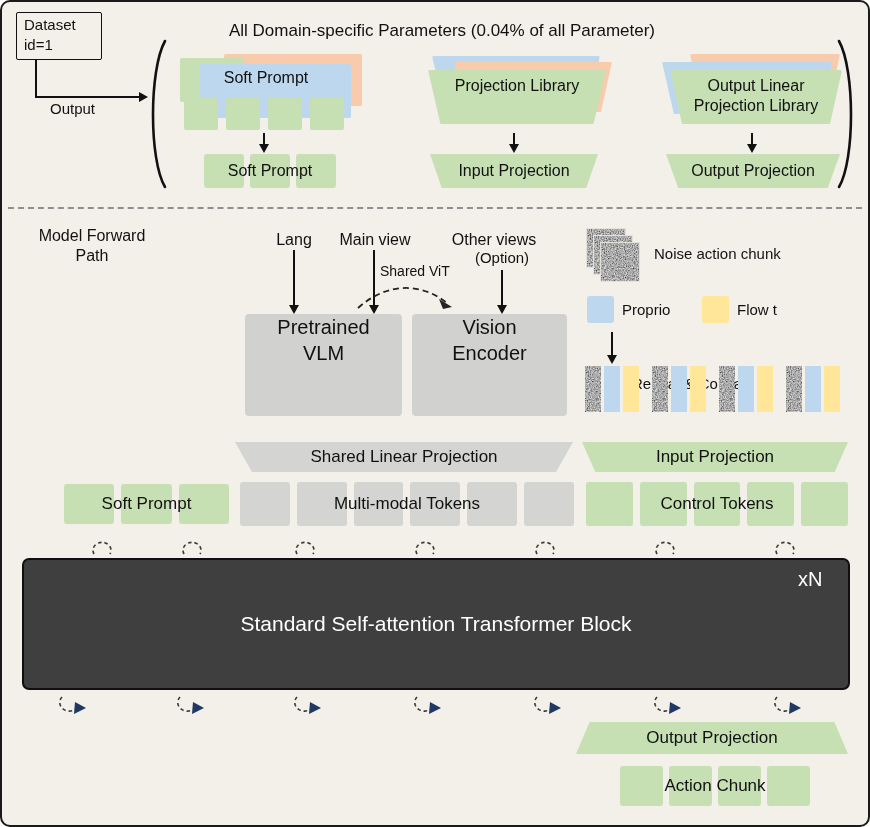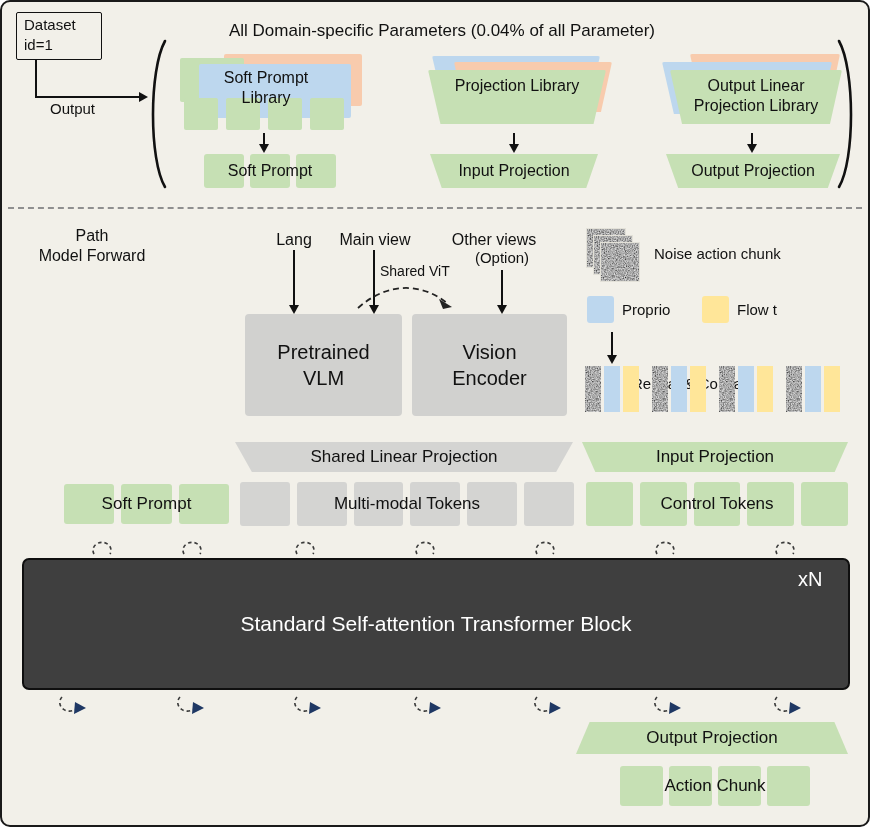"Library" div { html: <div>Library</div> -> none }
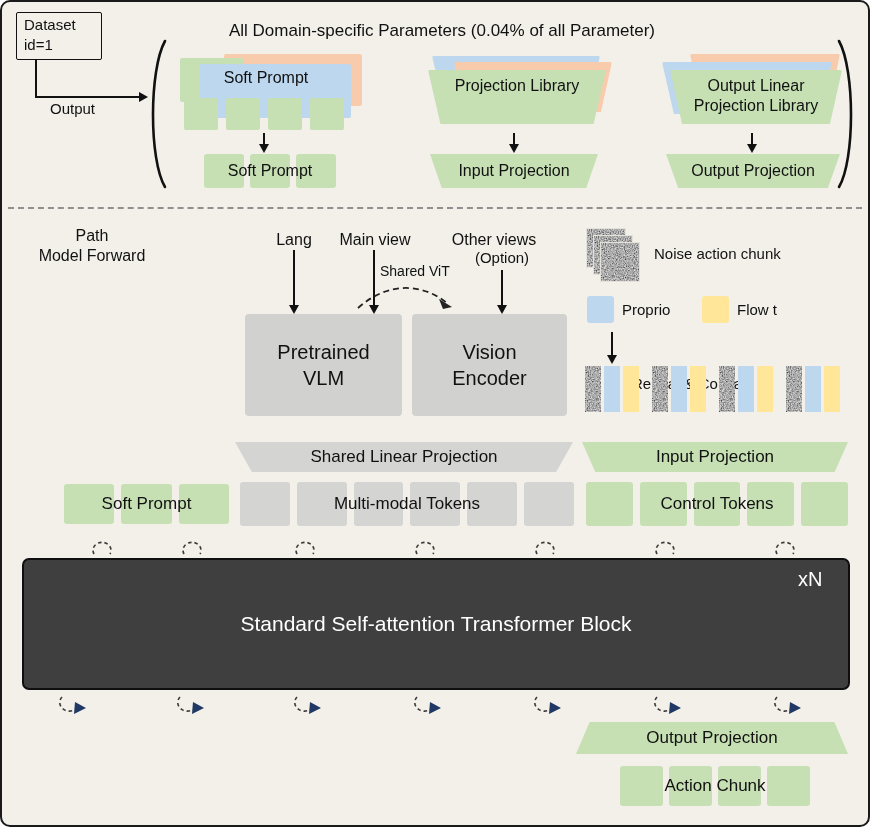"Path" div { order: before "Model Forward" -> after "Model Forward" }
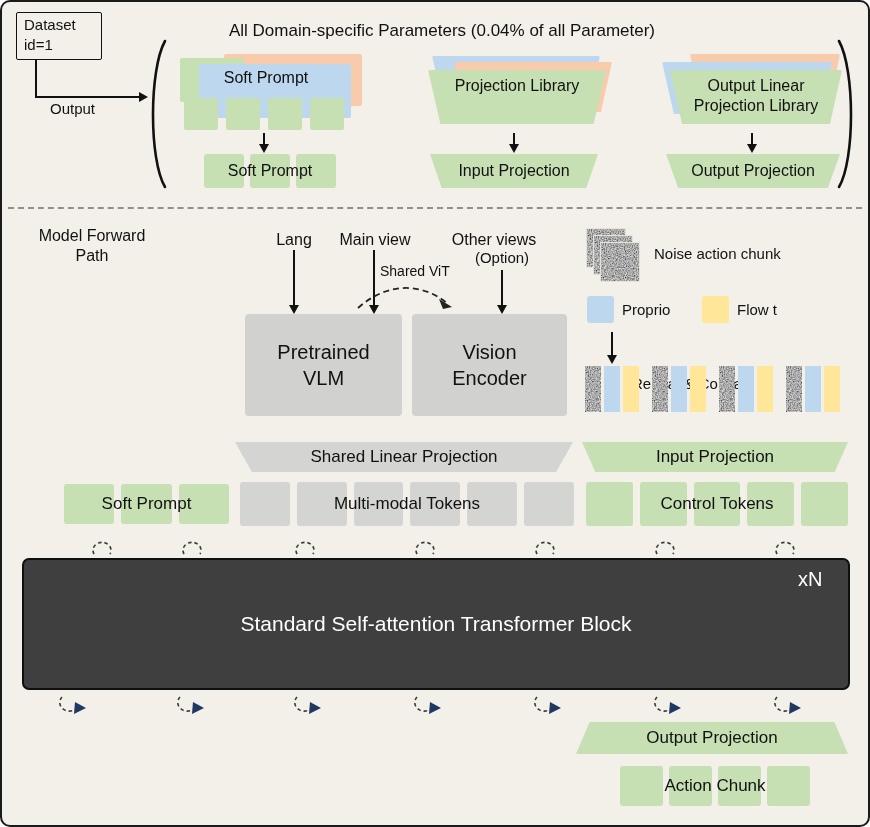"Pretrained" .bigbox { justify-content: center -> none }
